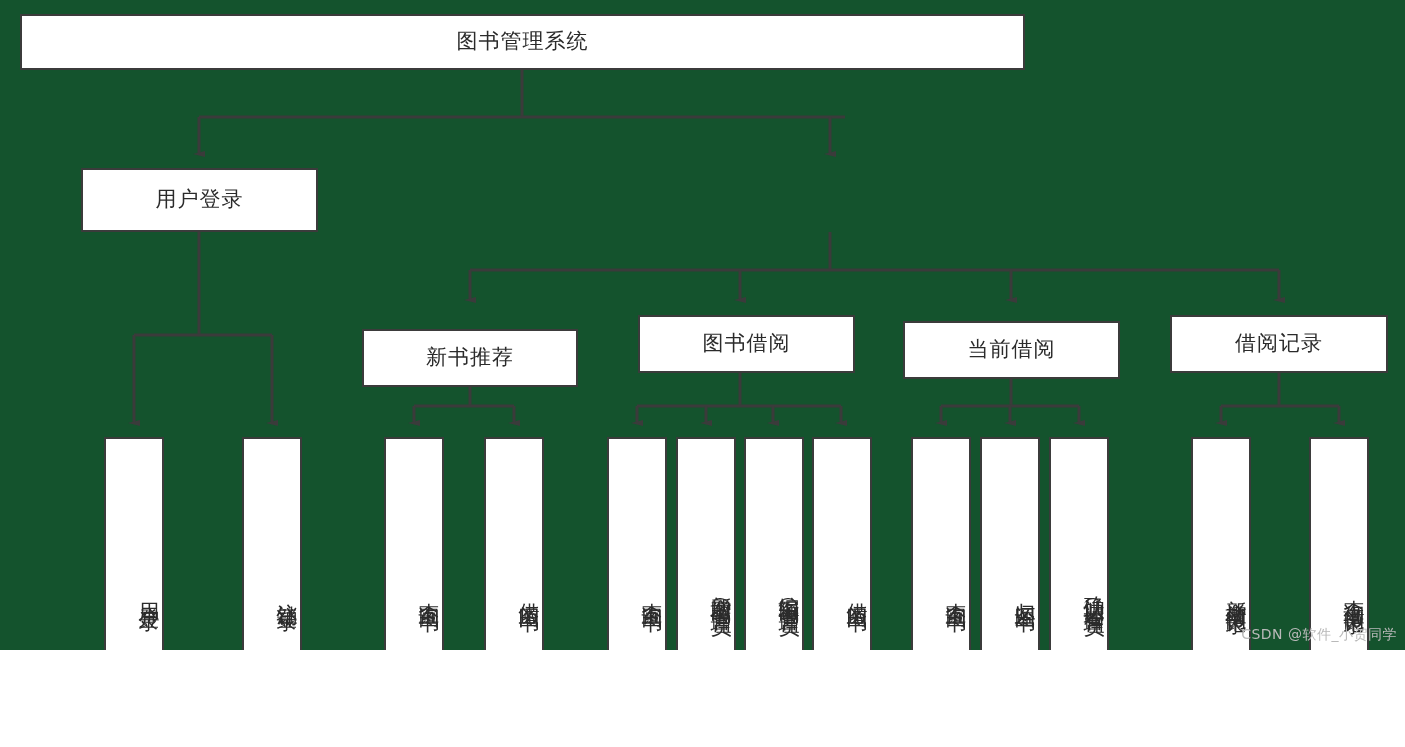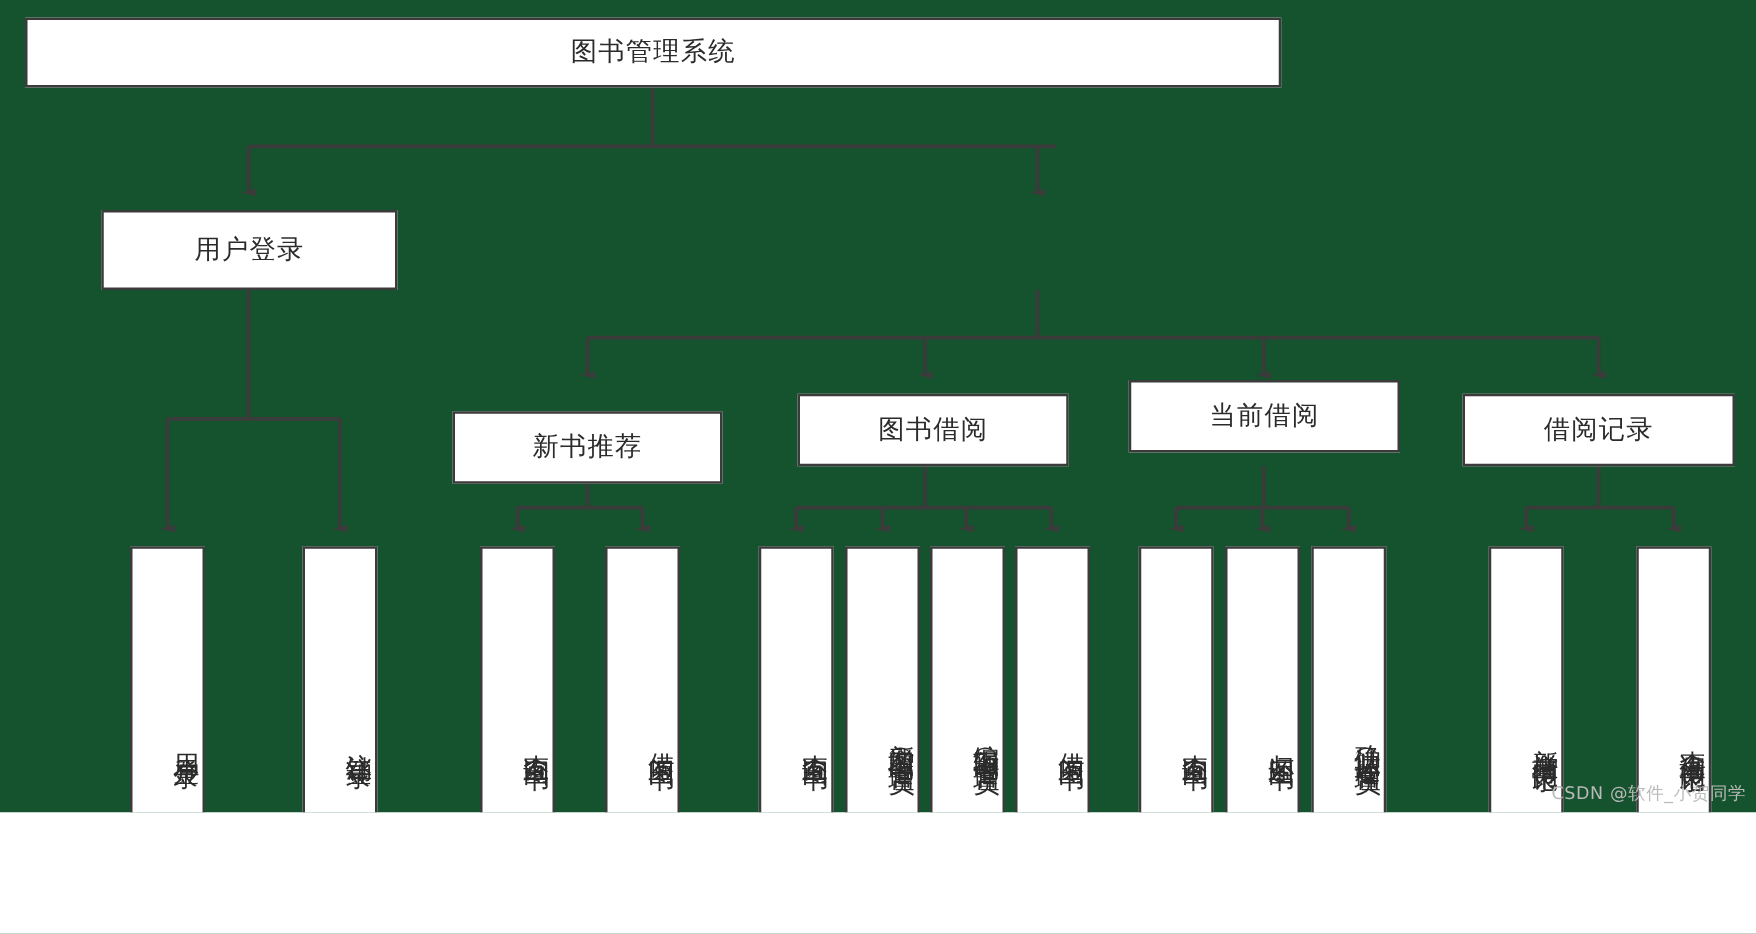"当前借阅" div.node { top: 304px -> 321px }
